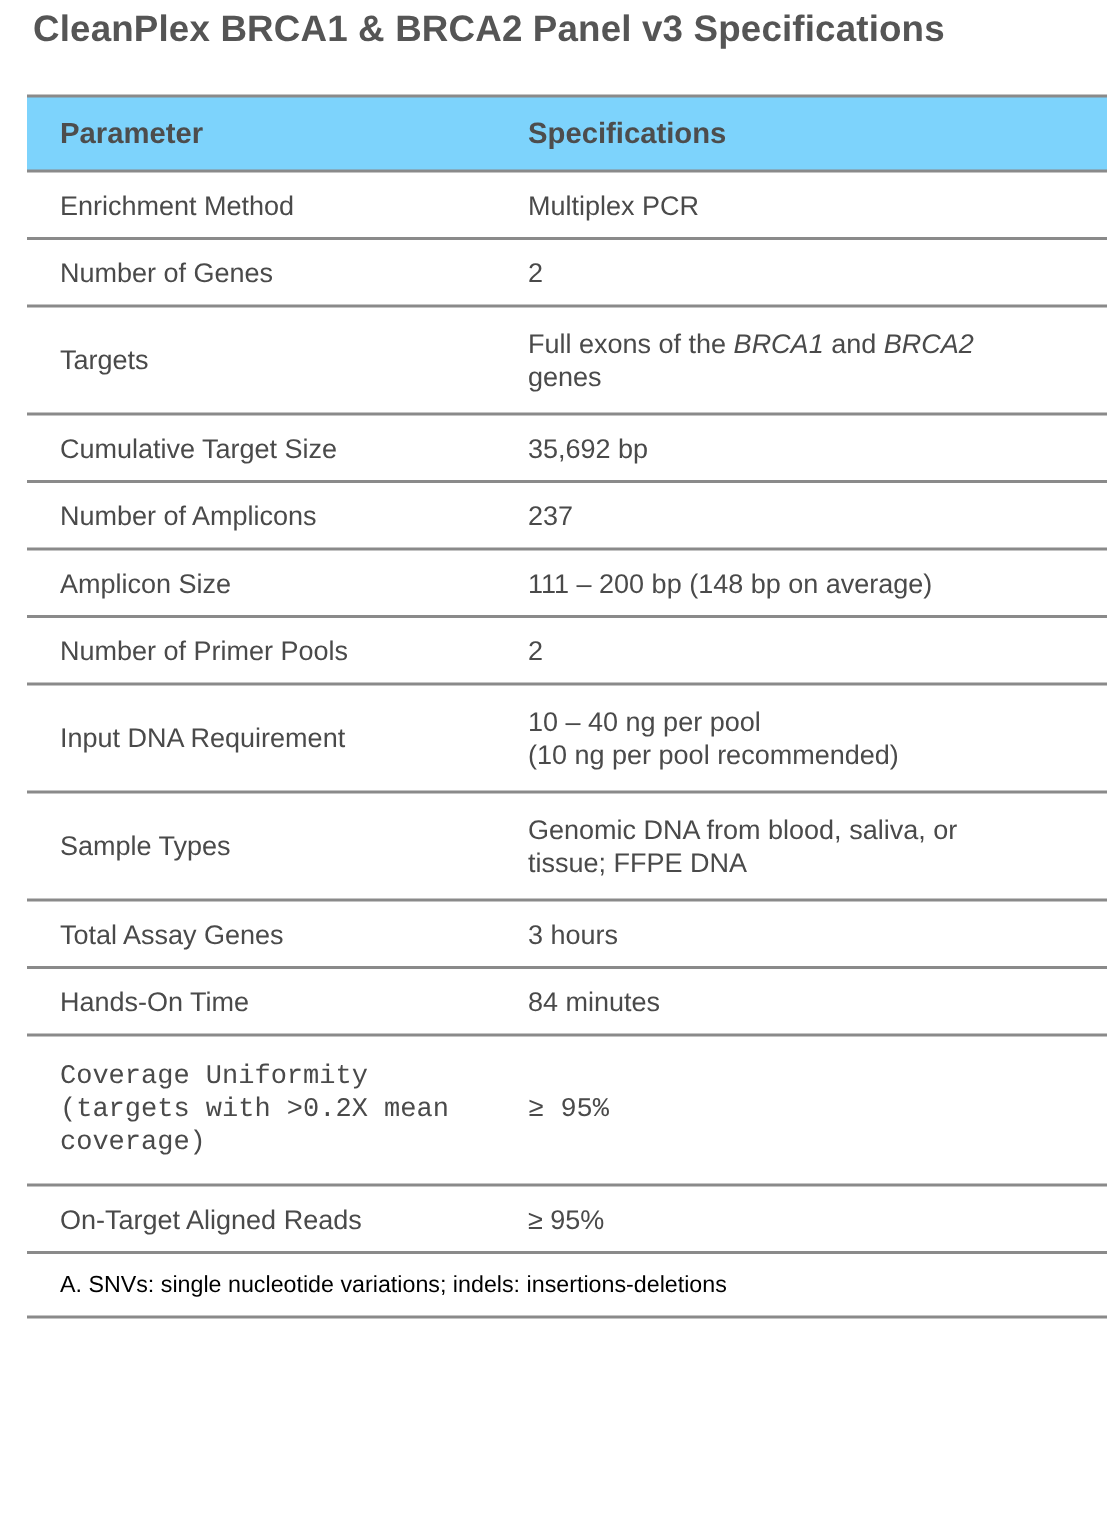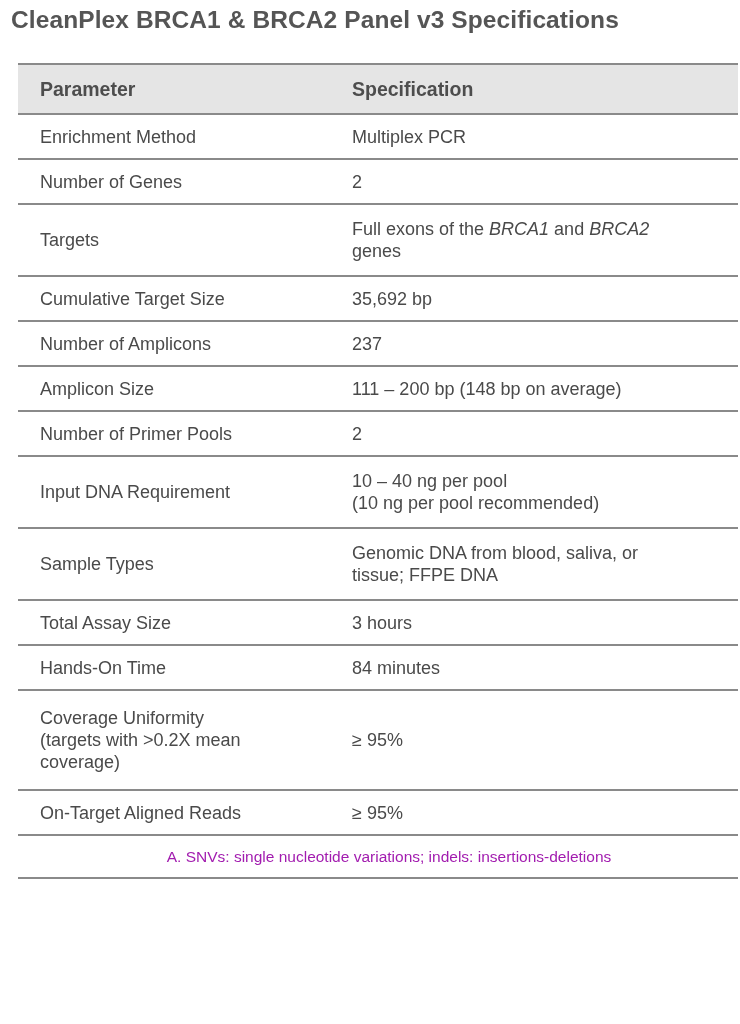"CleanPlex BRCA1 & BRCA2 Panel" .title { left: 11px -> 22px }
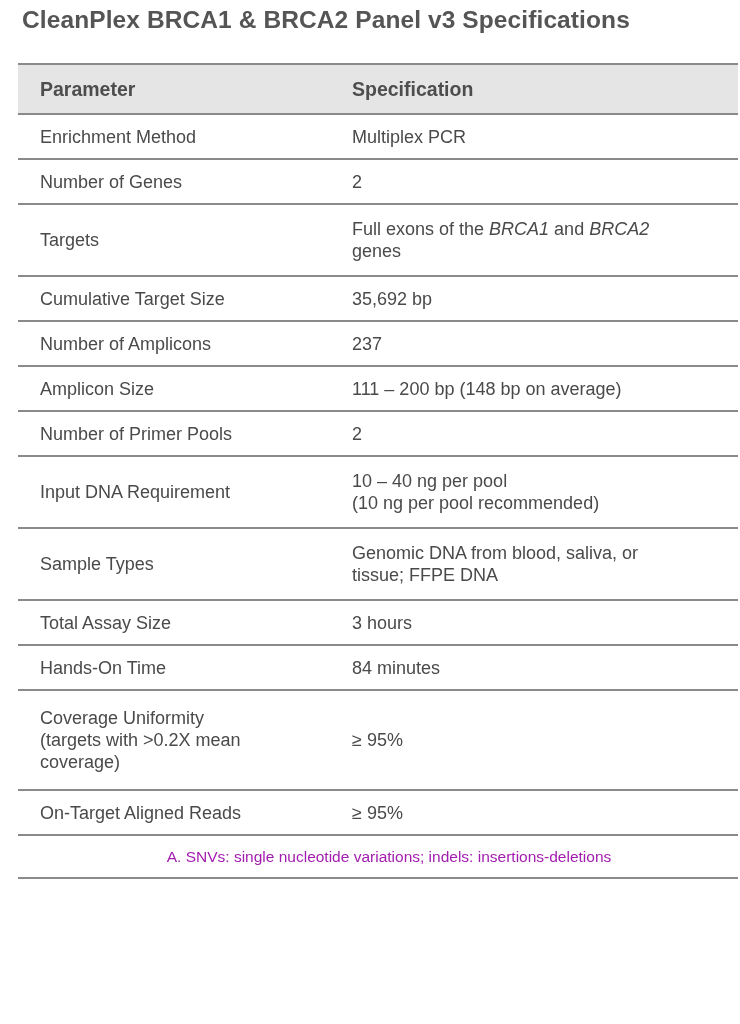"Parameter" table.spec thead th { background: #e5e5e5 -> #7dd3fc }
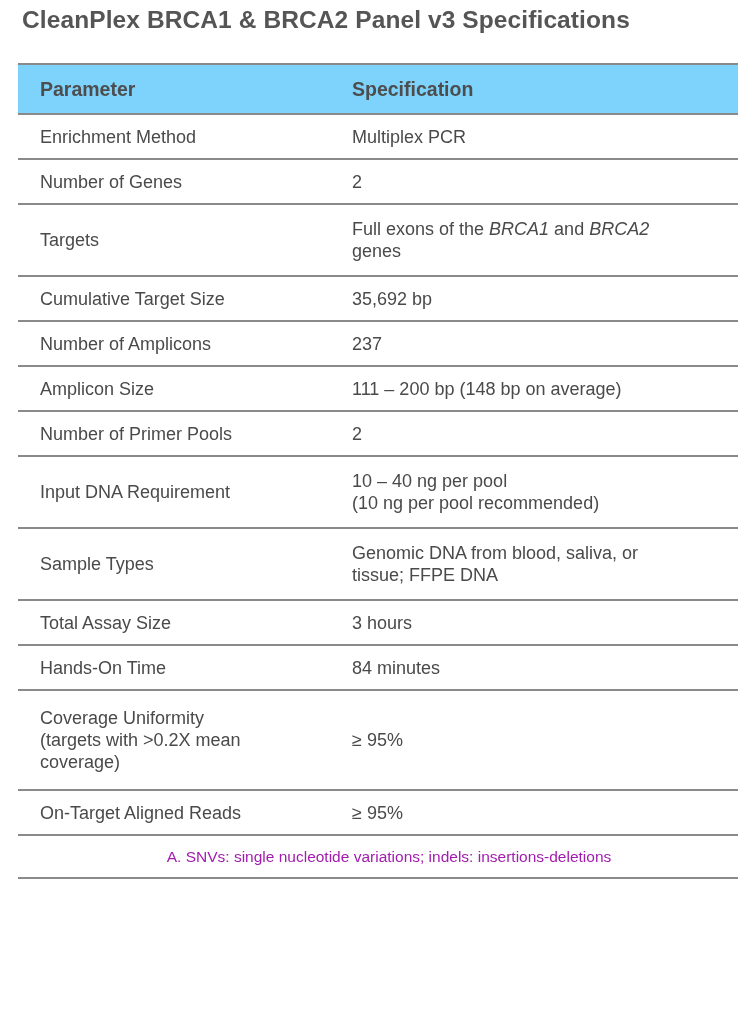"Specification" th { text: Specification -> Specifications }
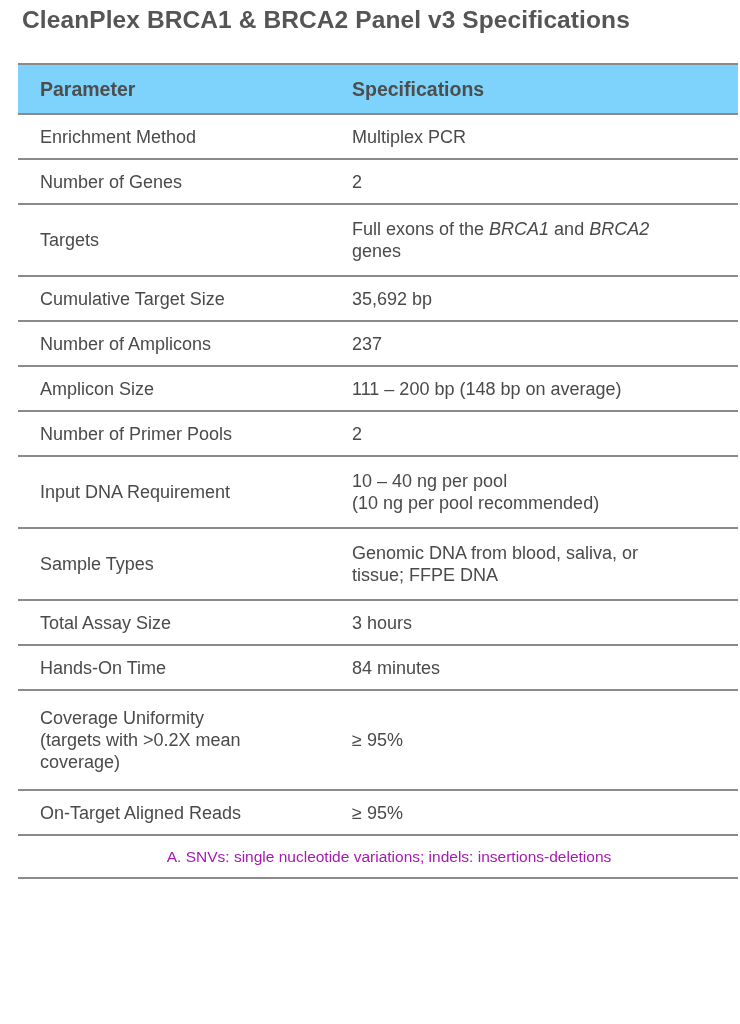"Total Assay Size" td.c1 { text: Size -> Genes }
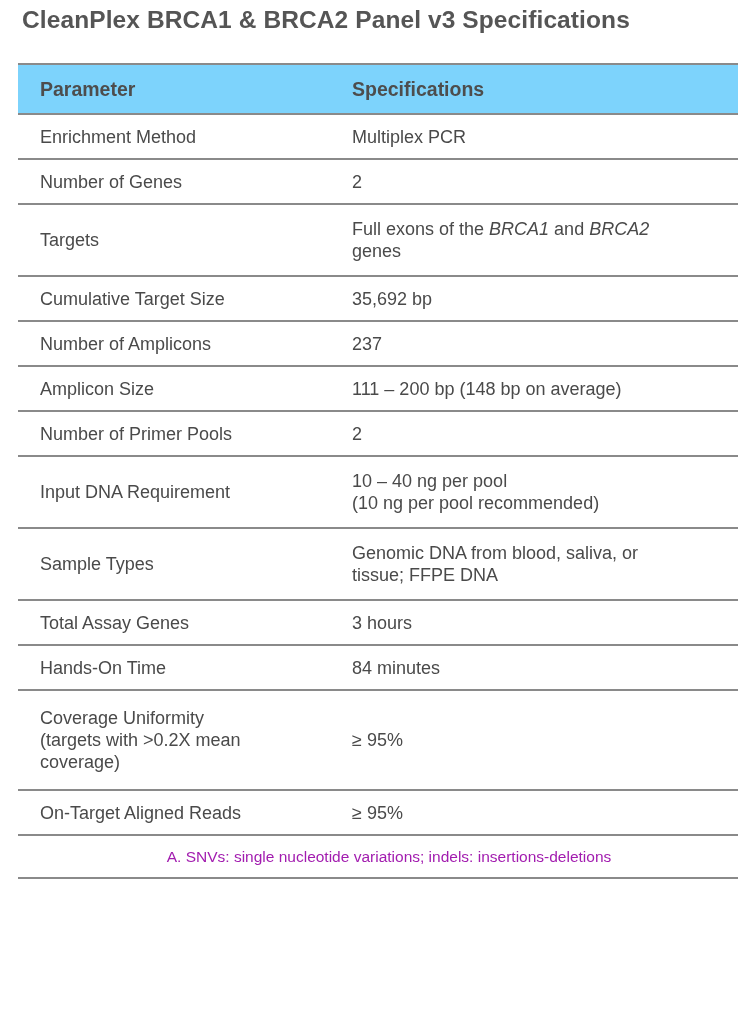"Coverage Uniformity" table.spec tr.xtall td { font-family: none -> Liberation Mono, monospace }
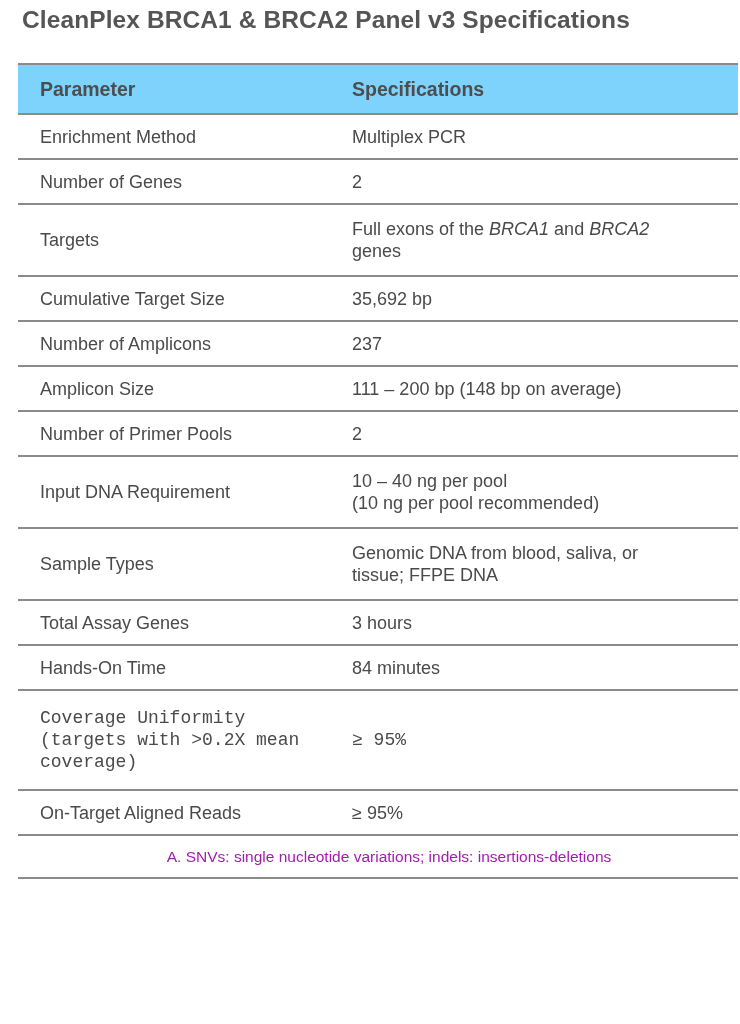"A. SNVs: single nucleotide variations;" table.spec td.note { color: #a21caf -> #000000; text-align: center -> none }
